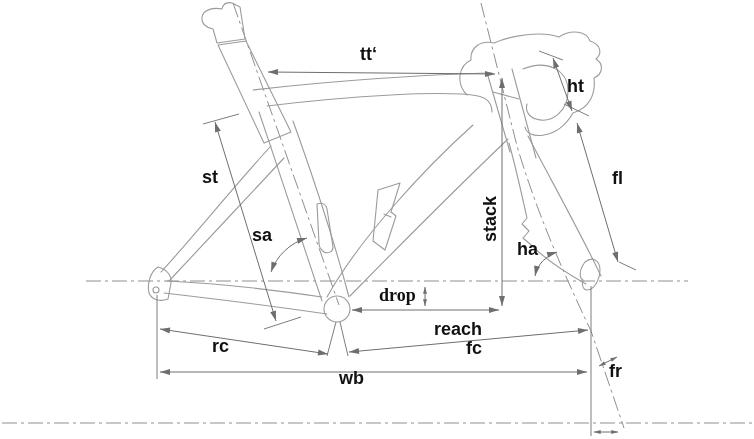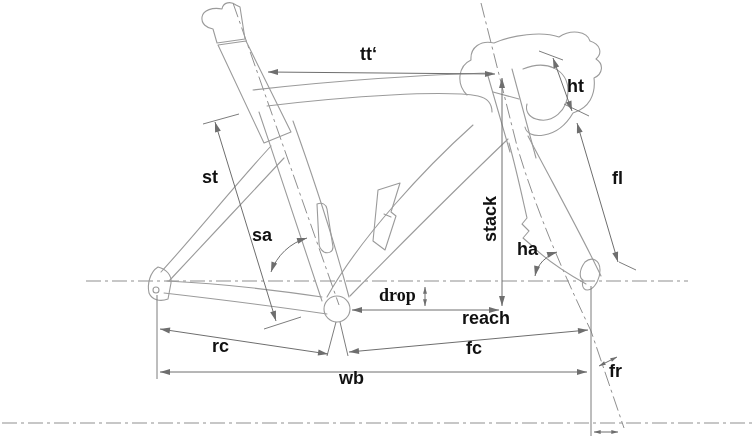"reach" div.lbl { margin-left: 28px -> none; top: 309px -> 320px }
